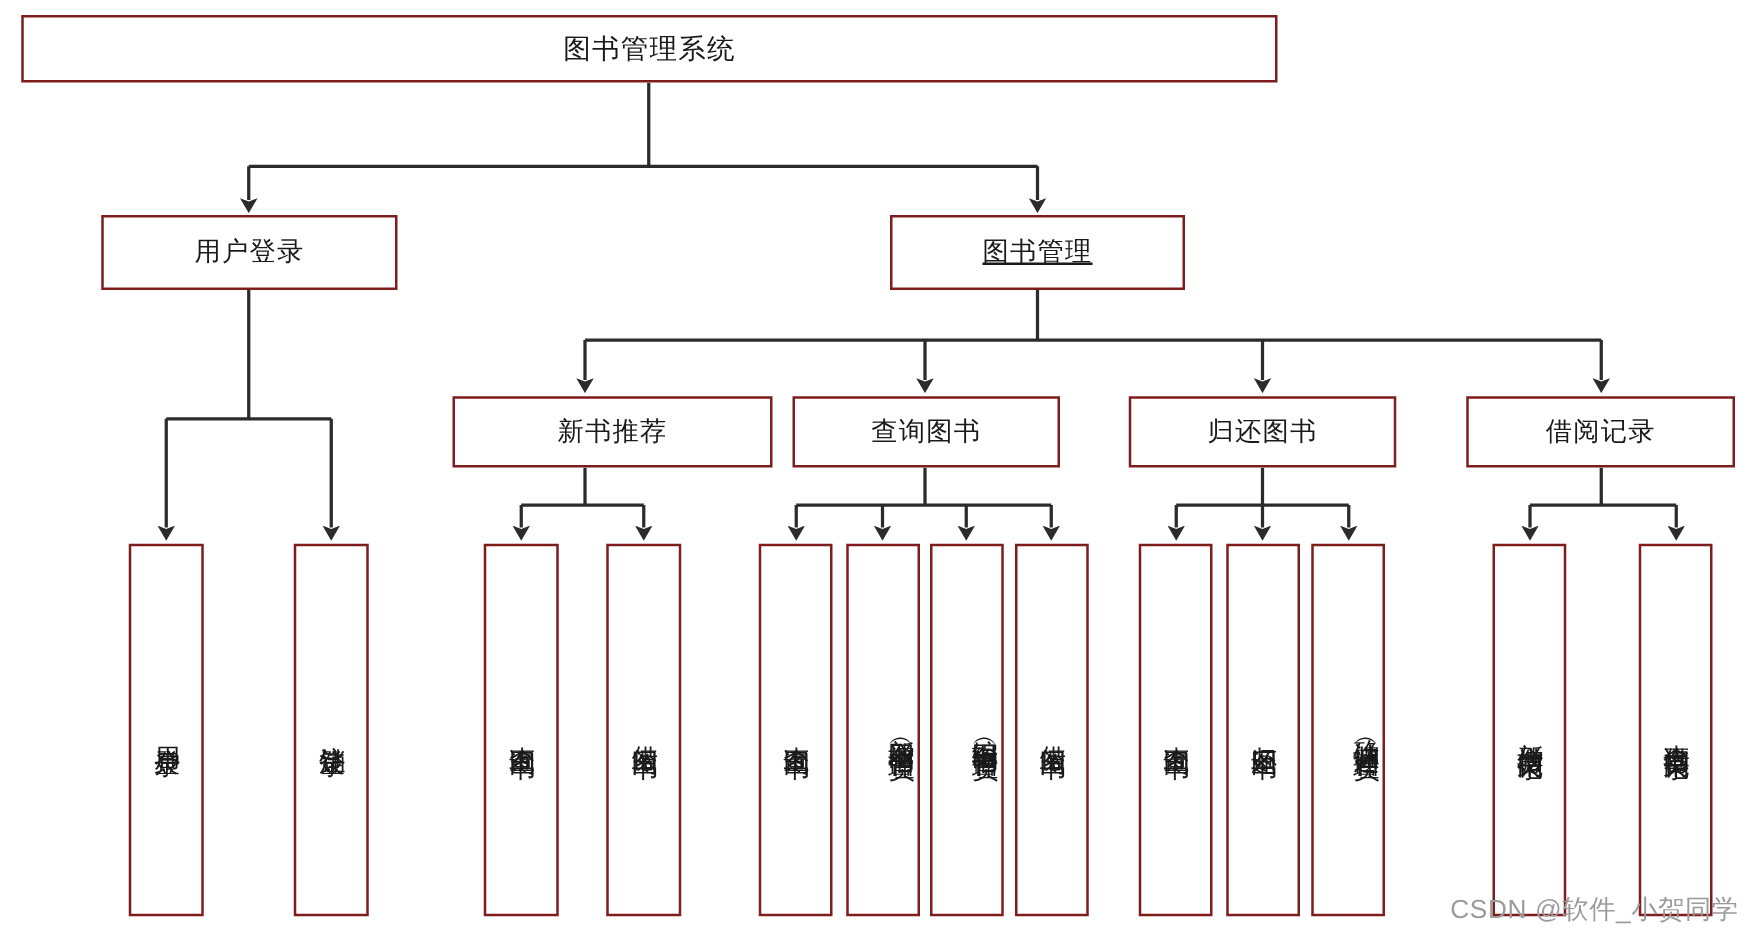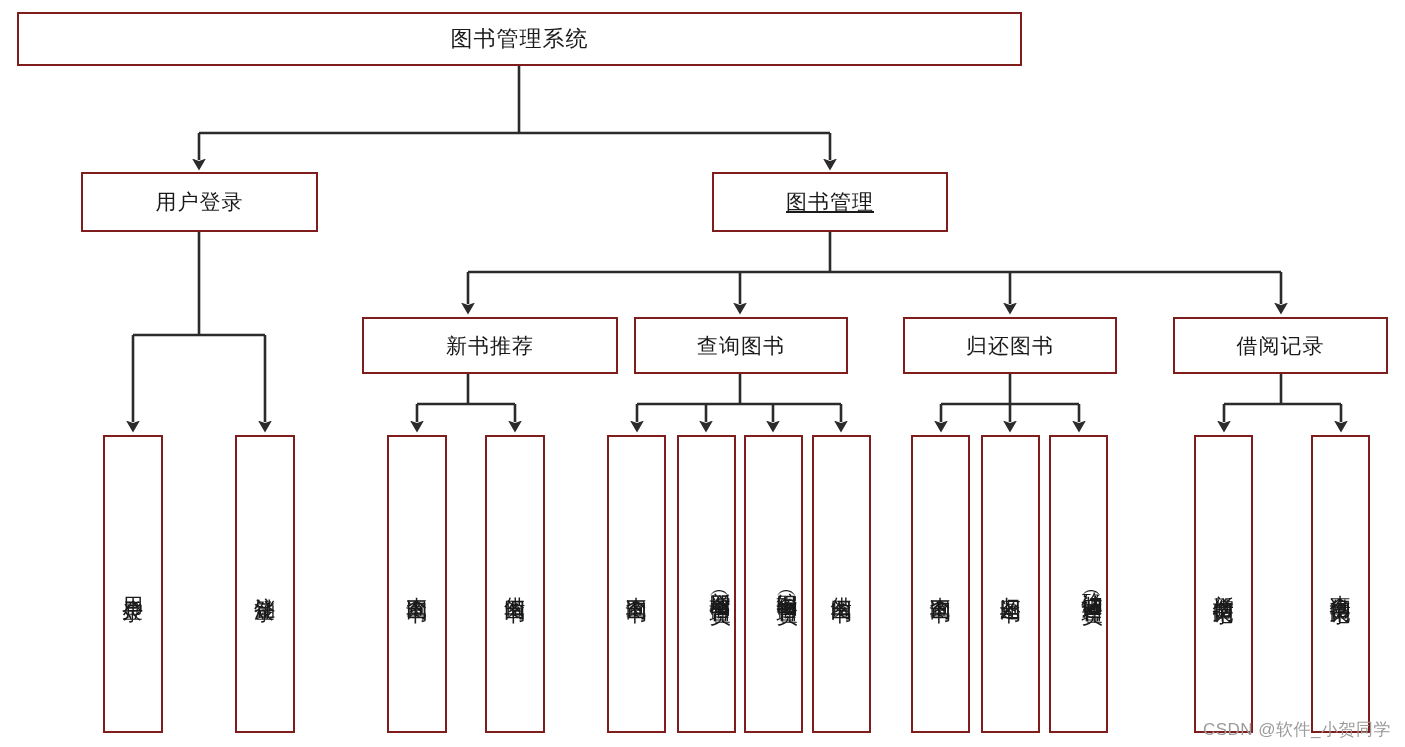"CSDN @软件_小贺同学" .watermark { font-size: 17px -> 21px }
